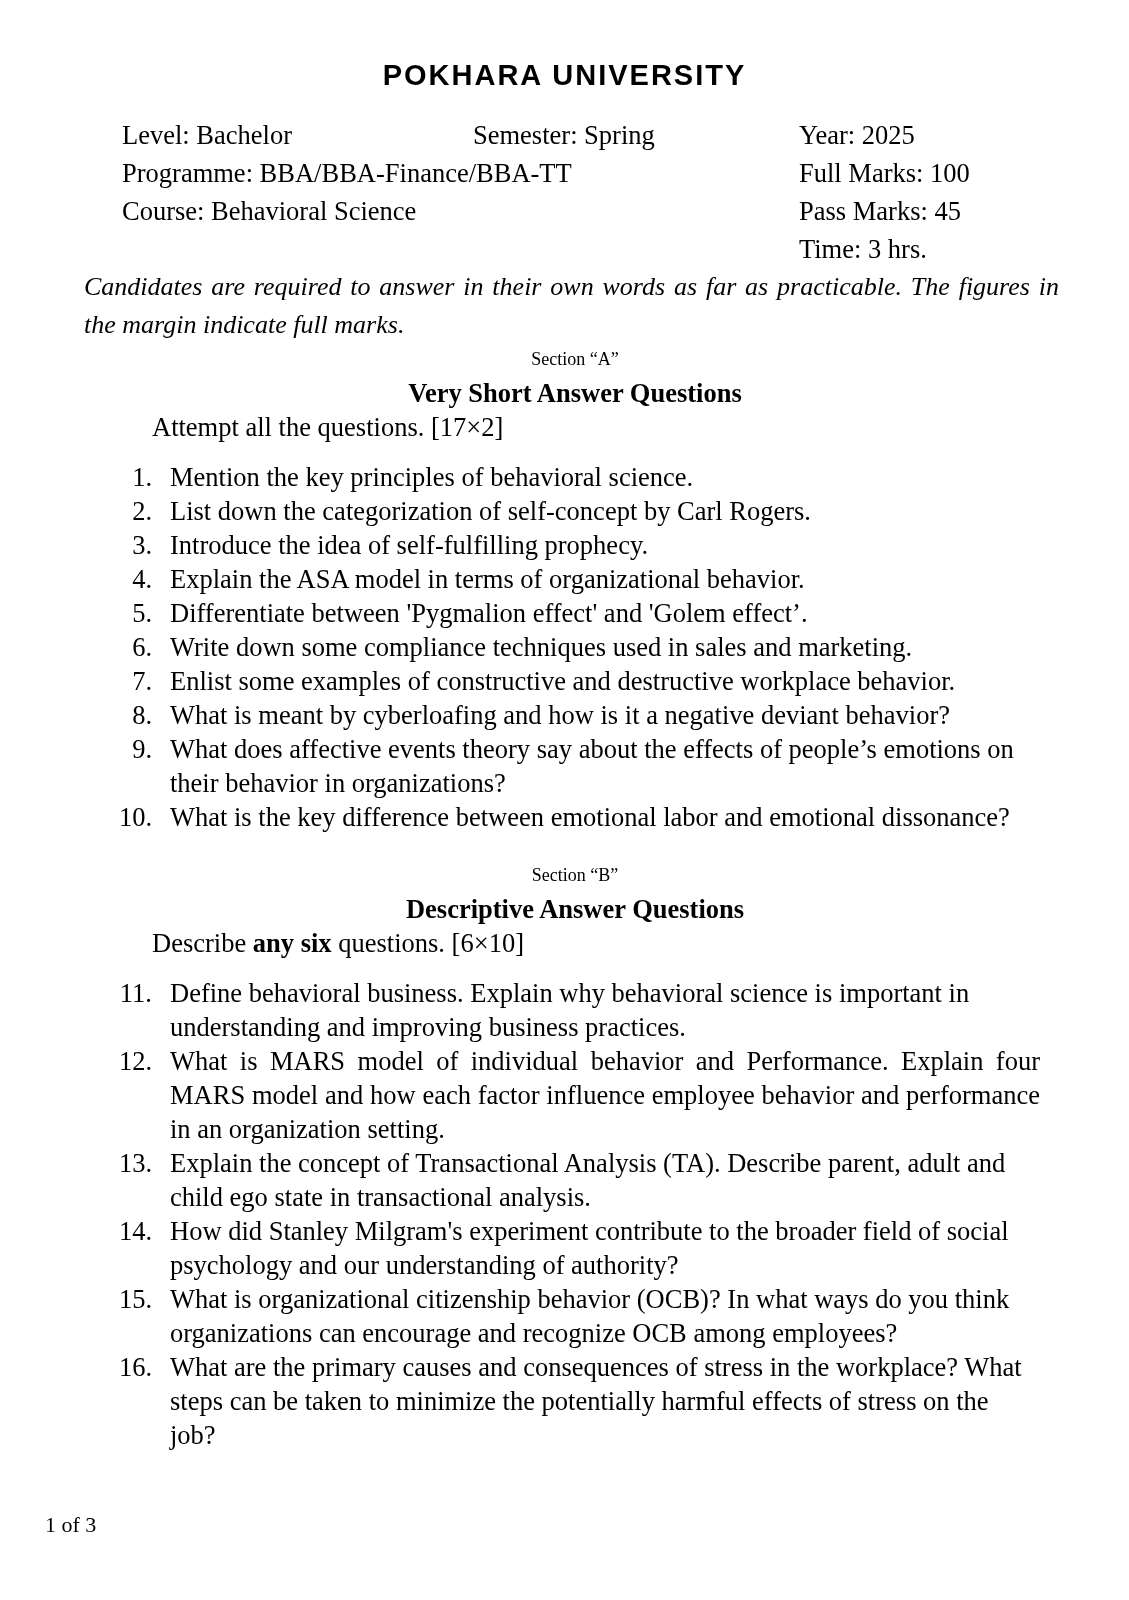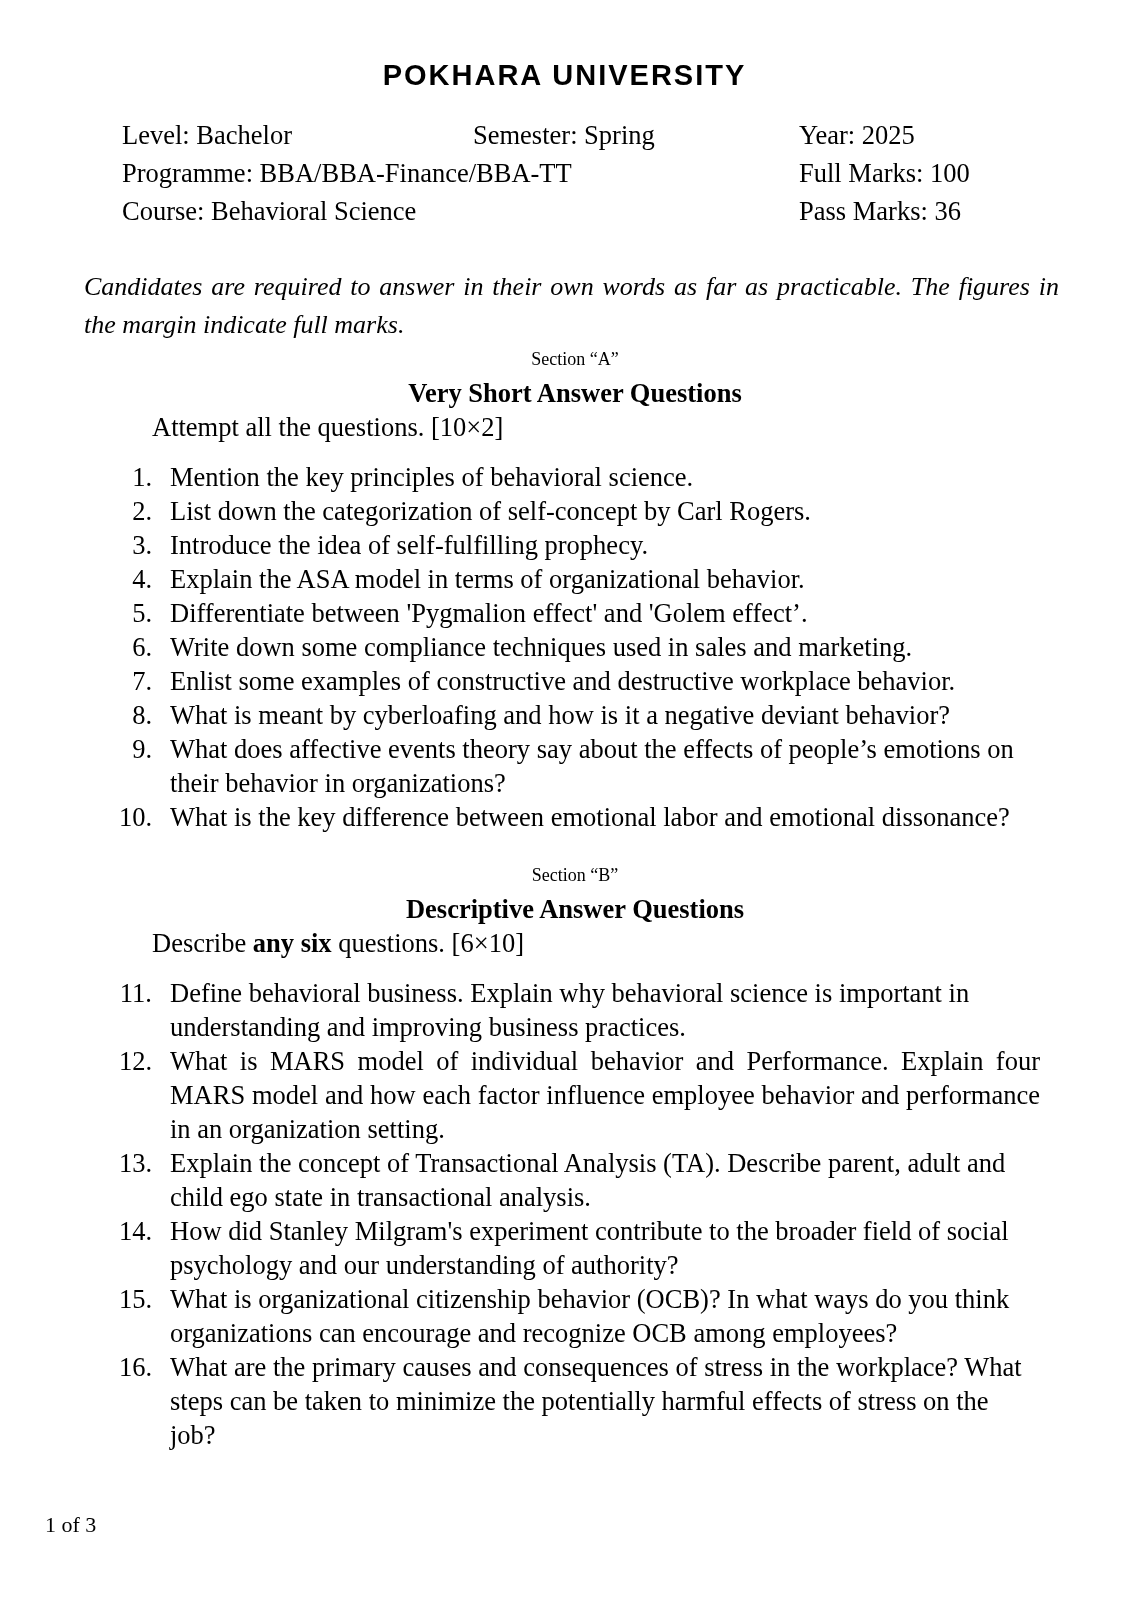"Pass Marks: 36" span.meta-col-right { text: 36 -> 45 }
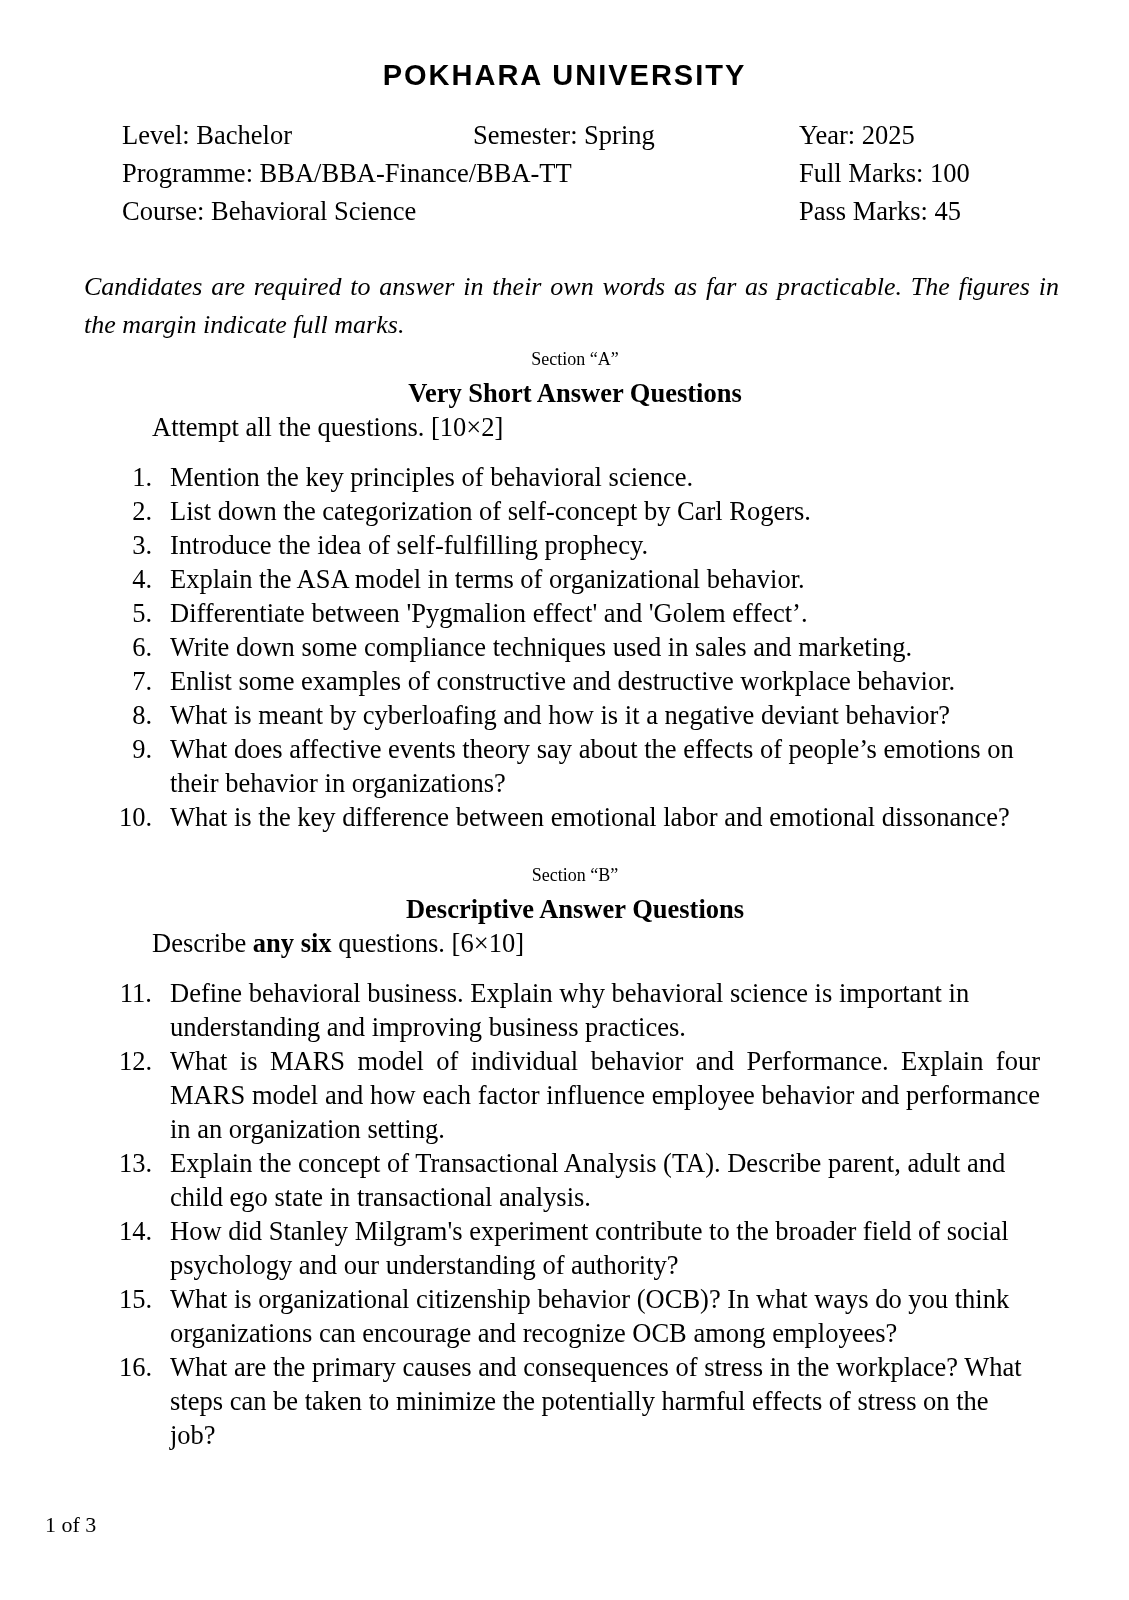"Time: 3 hrs." div.meta-row { html: none -> <div> <span>Time: 3 hrs.</span> </div> }
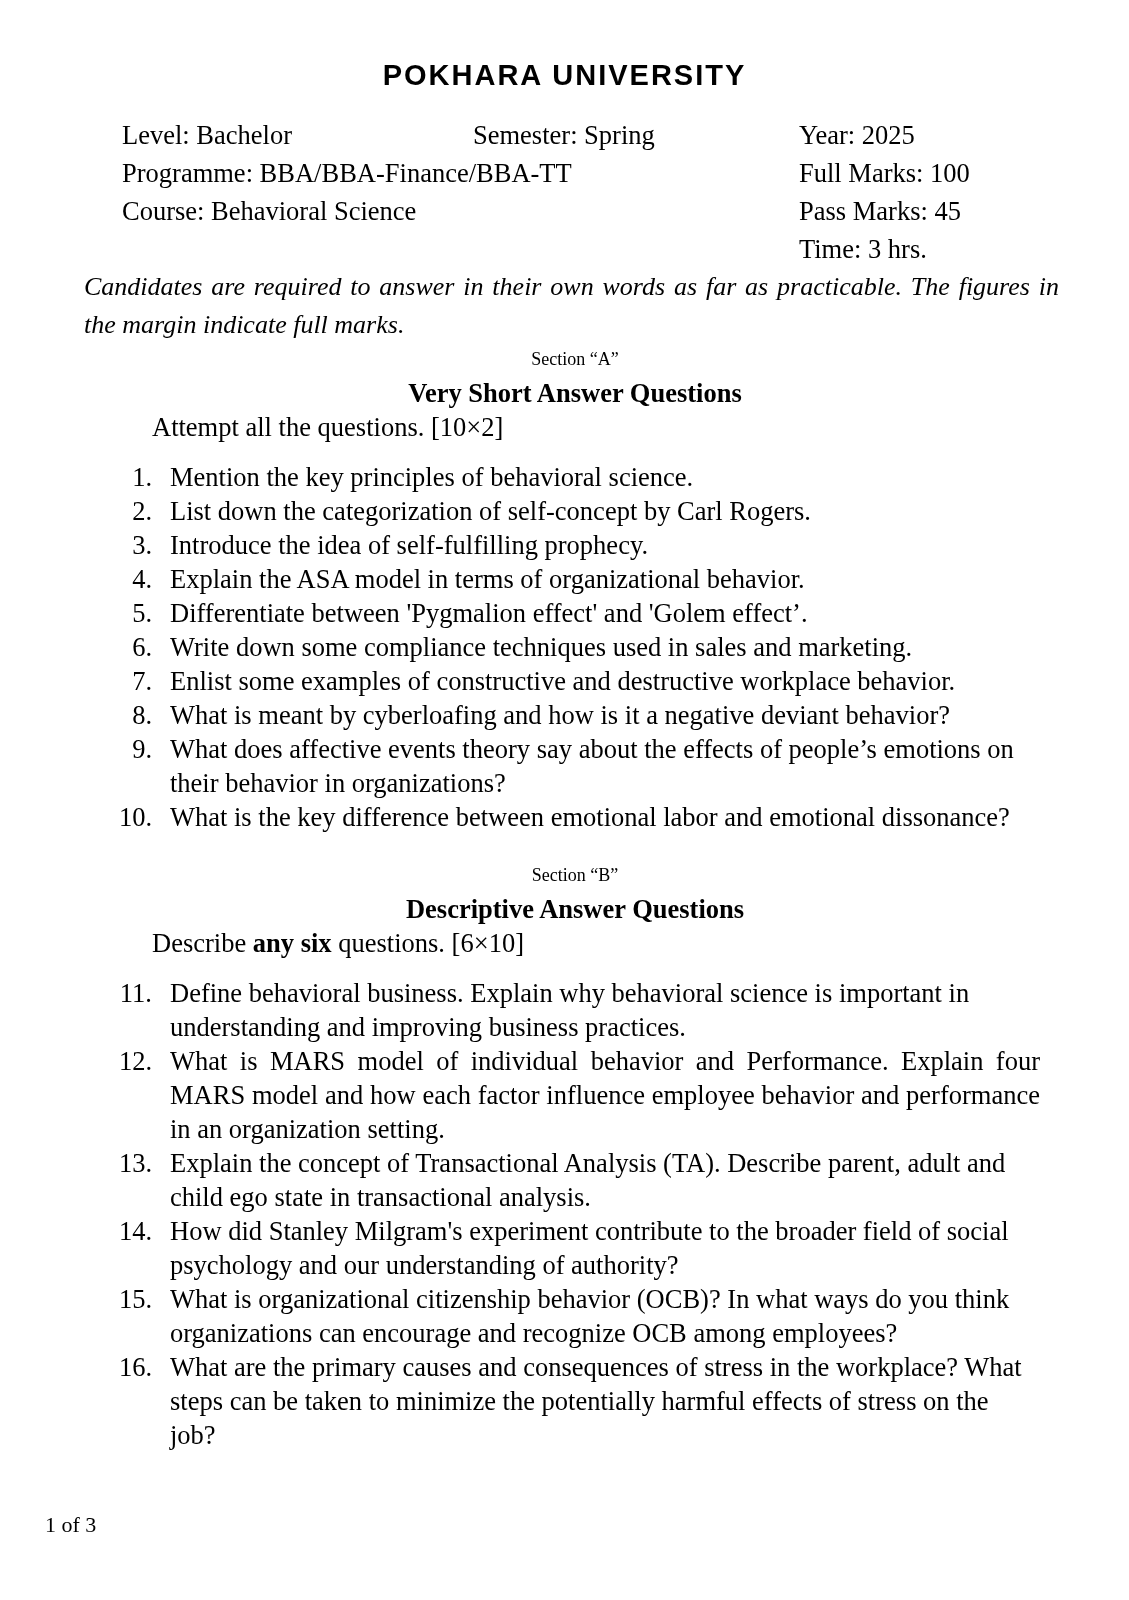"[10×2]" span { text: 10 -> 17 }
